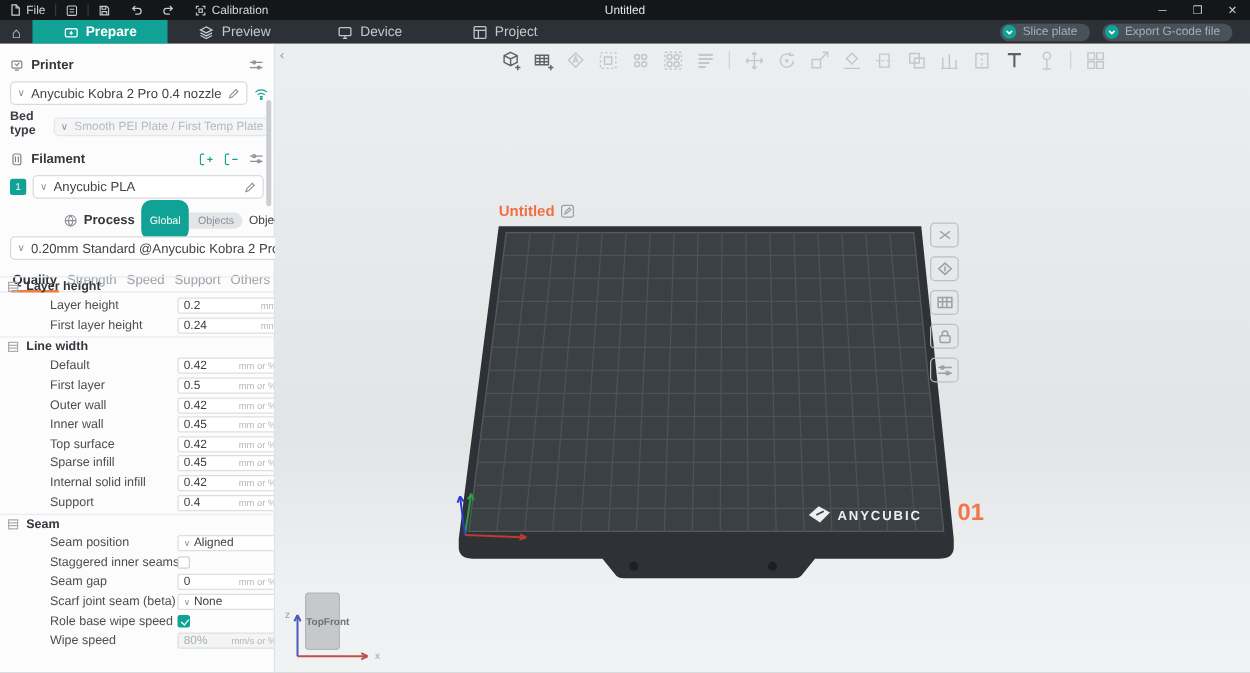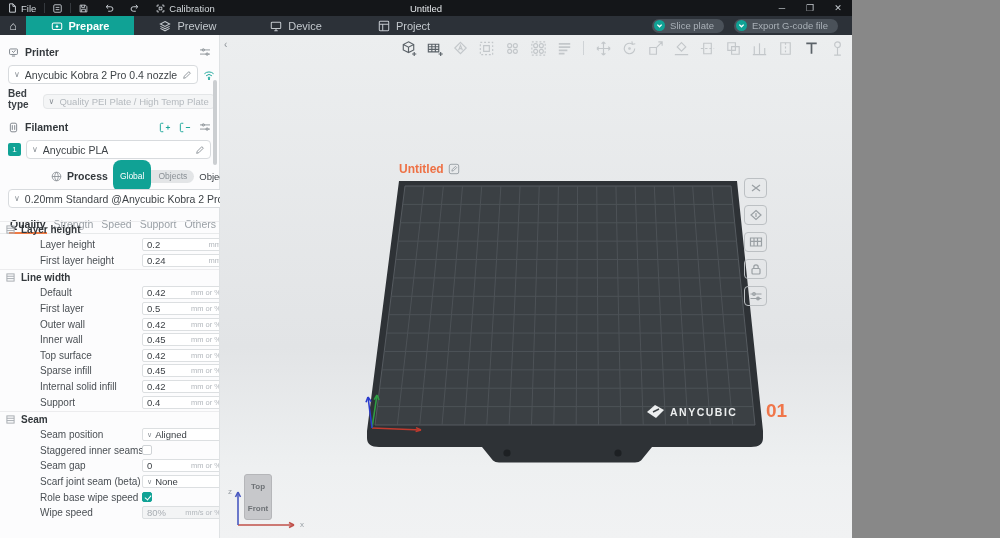"File" .app { width: 852px -> 1000px }
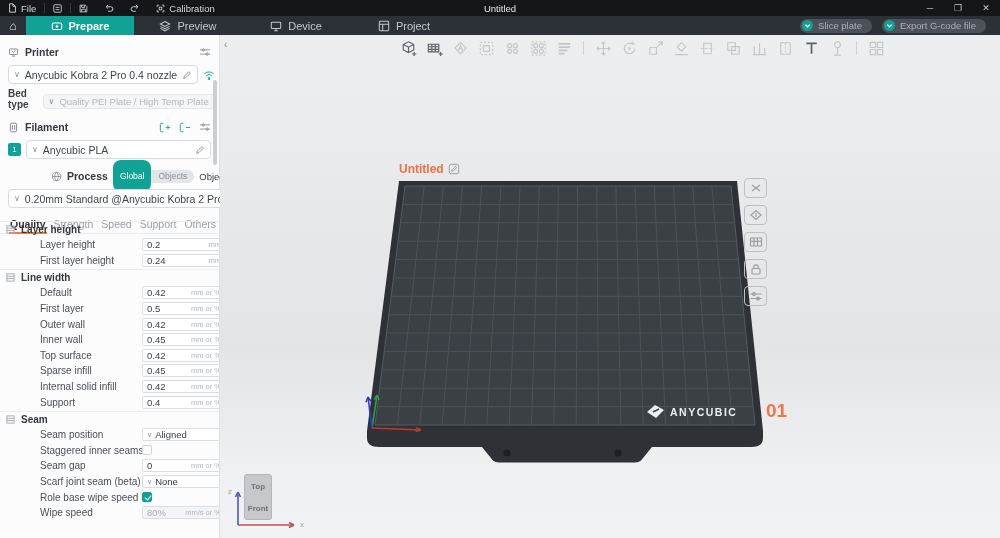"Quality PEI Plate / High" span.ctext { text: Quality PEI Plate / High -> Smooth PEI Plate / First }
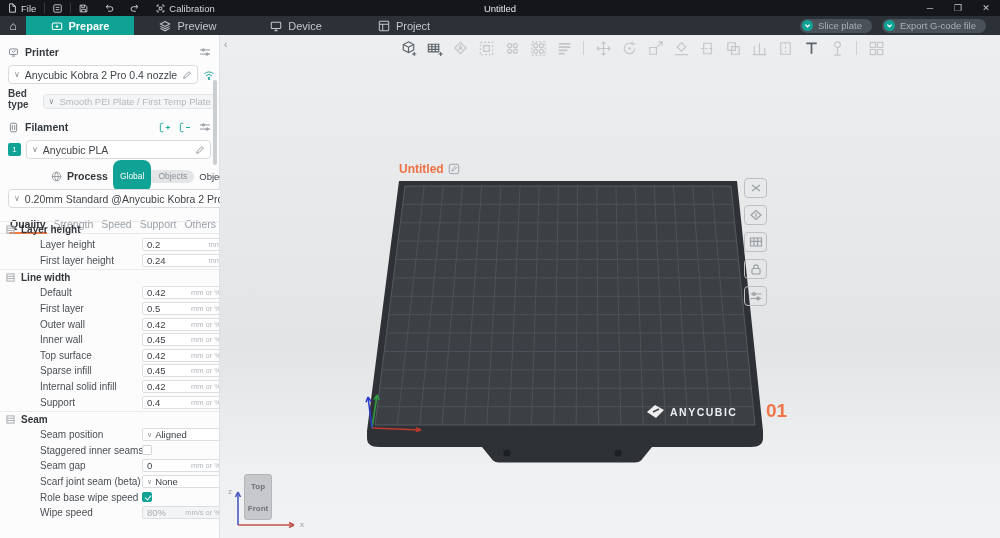"Top" .navcube { flex-direction: column -> row }
